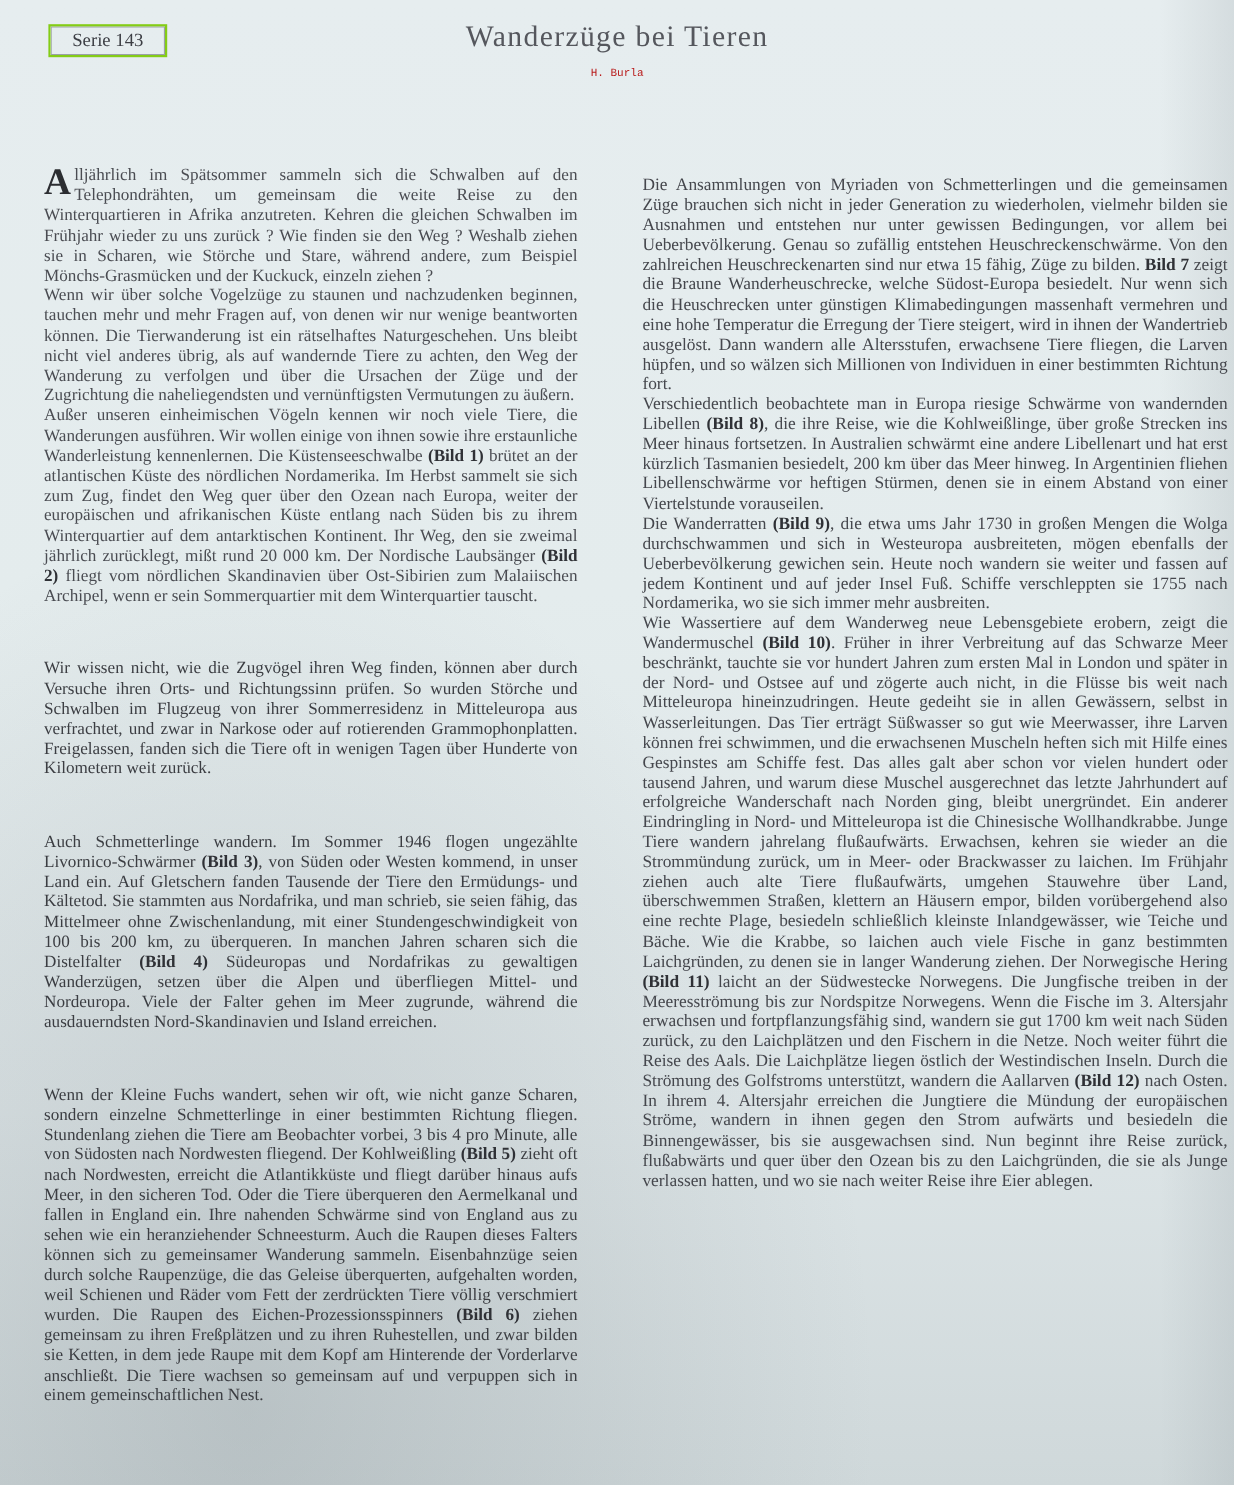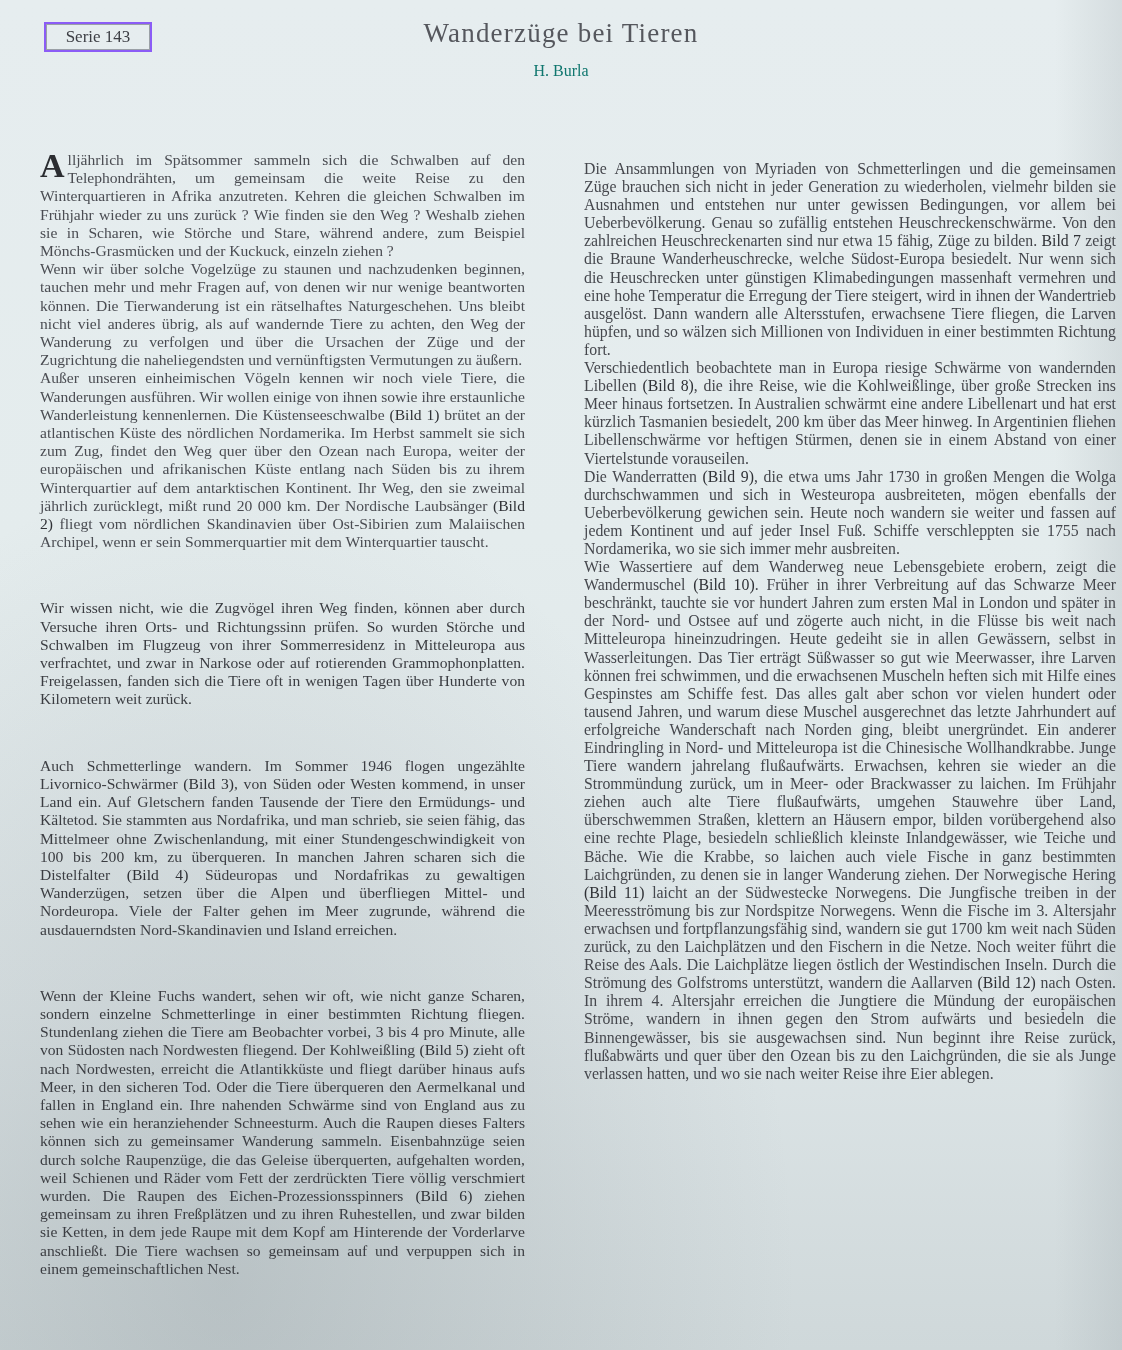"Serie 143" .series-box { border: 2px solid #8b5cf6 -> 2px solid #84cc16 }
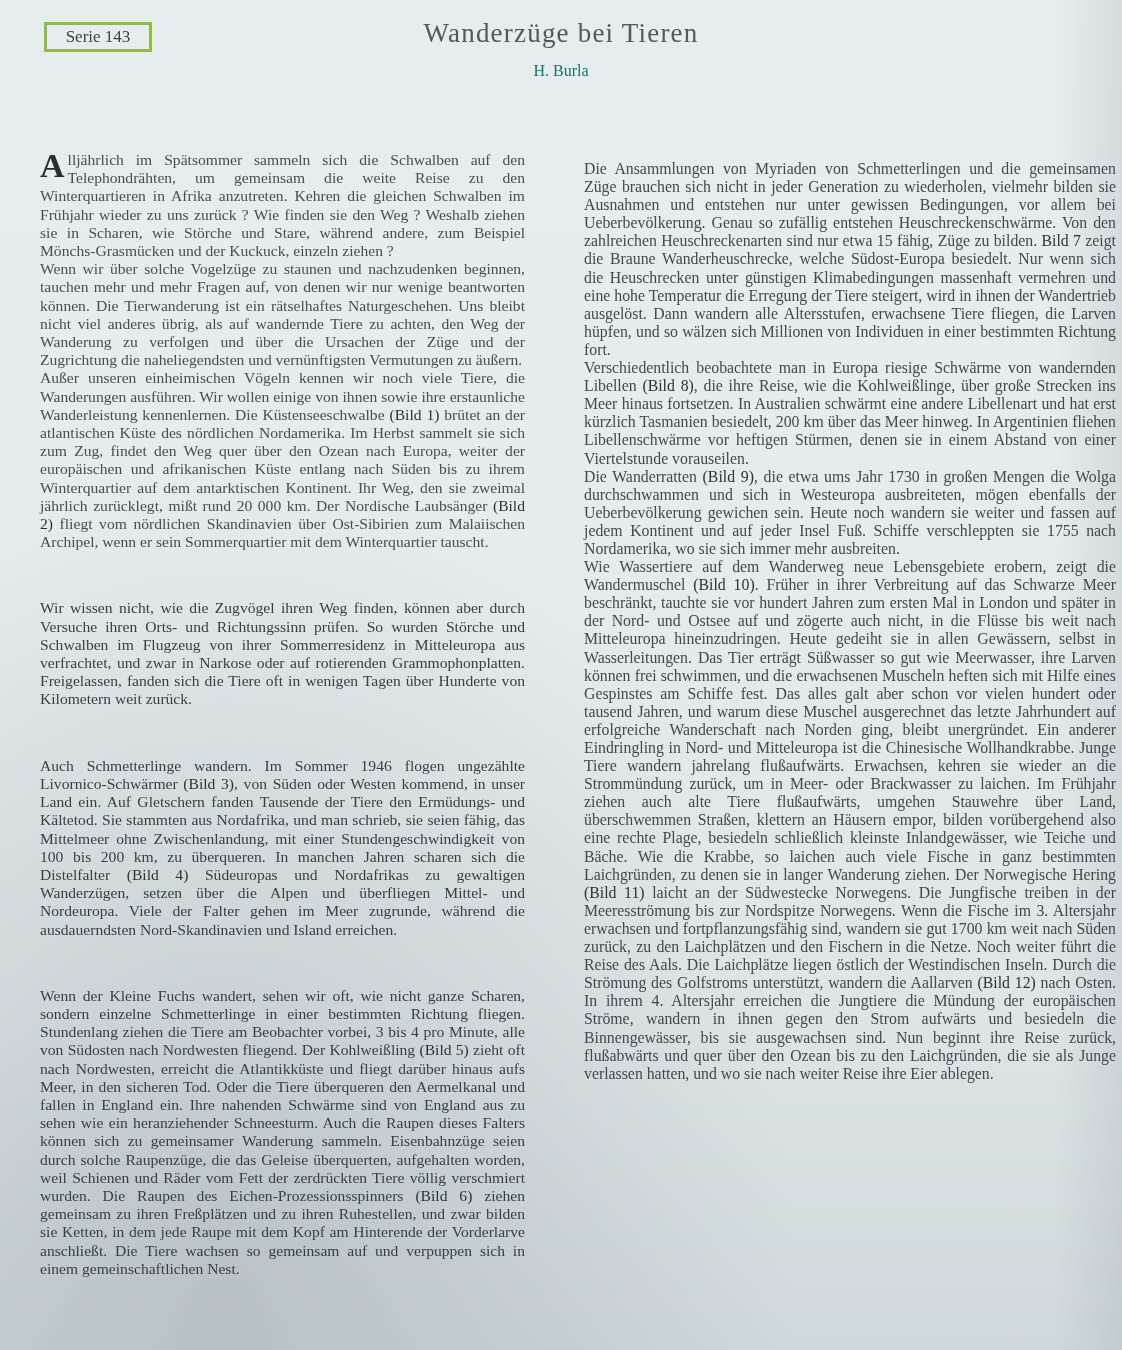"H. Burla" .author { color: #0f766e -> #b91c1c; font-family: Liberation Serif, serif -> Liberation Mono, monospace; font-size: 16px -> 10px }
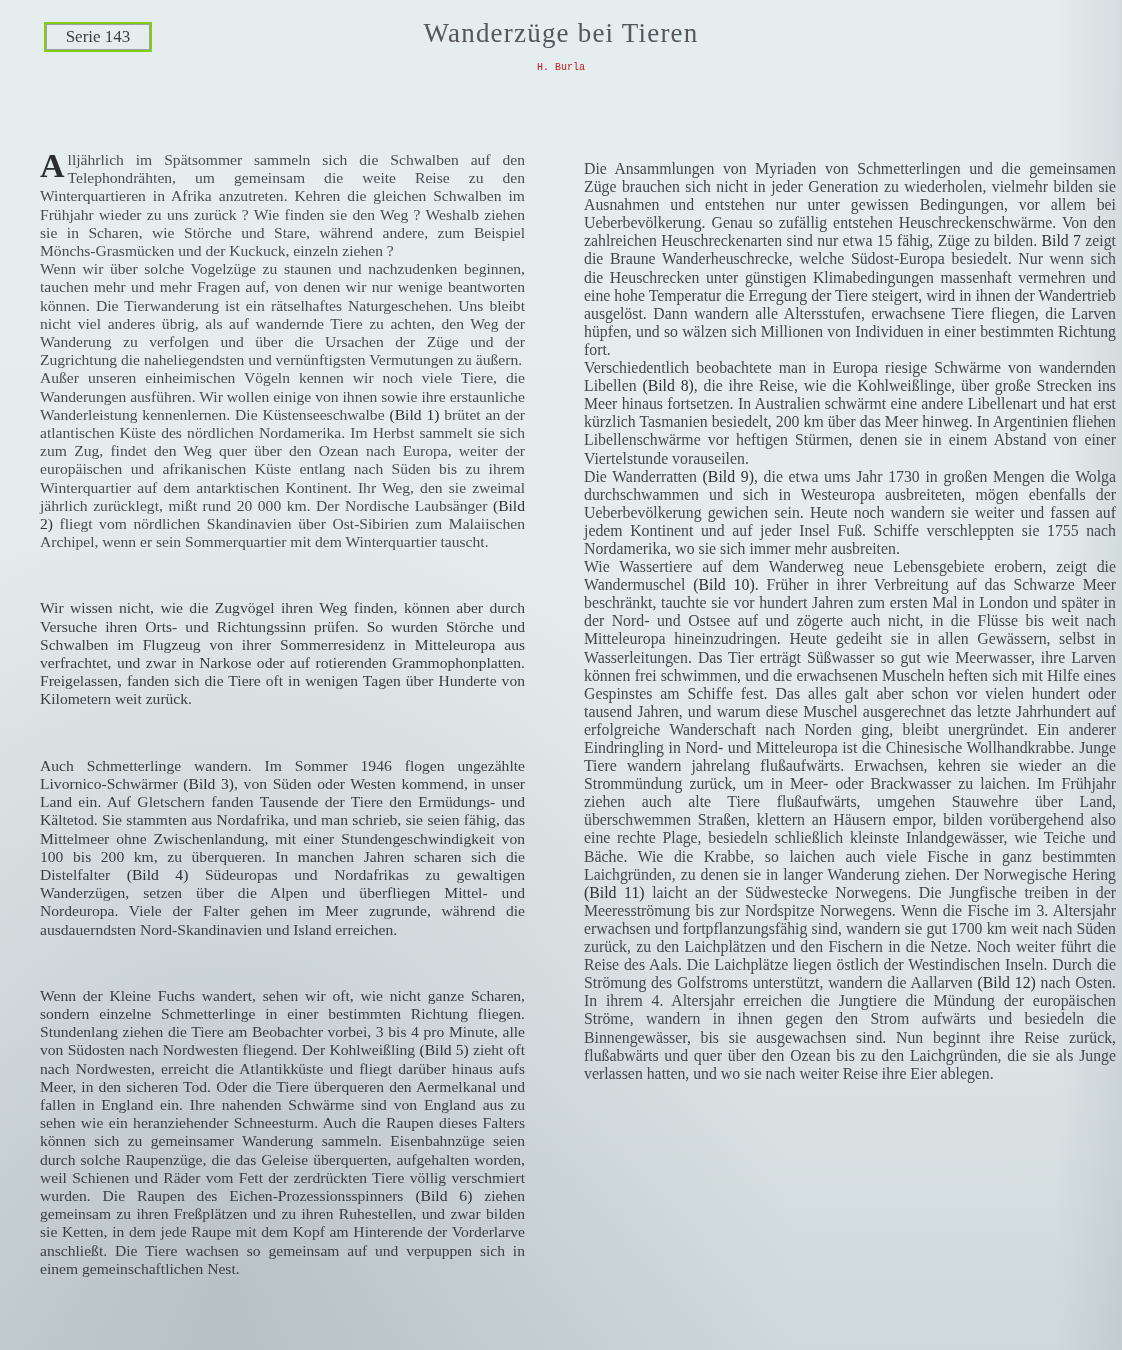"Bild 7" .para b { font-weight: normal -> bold }
